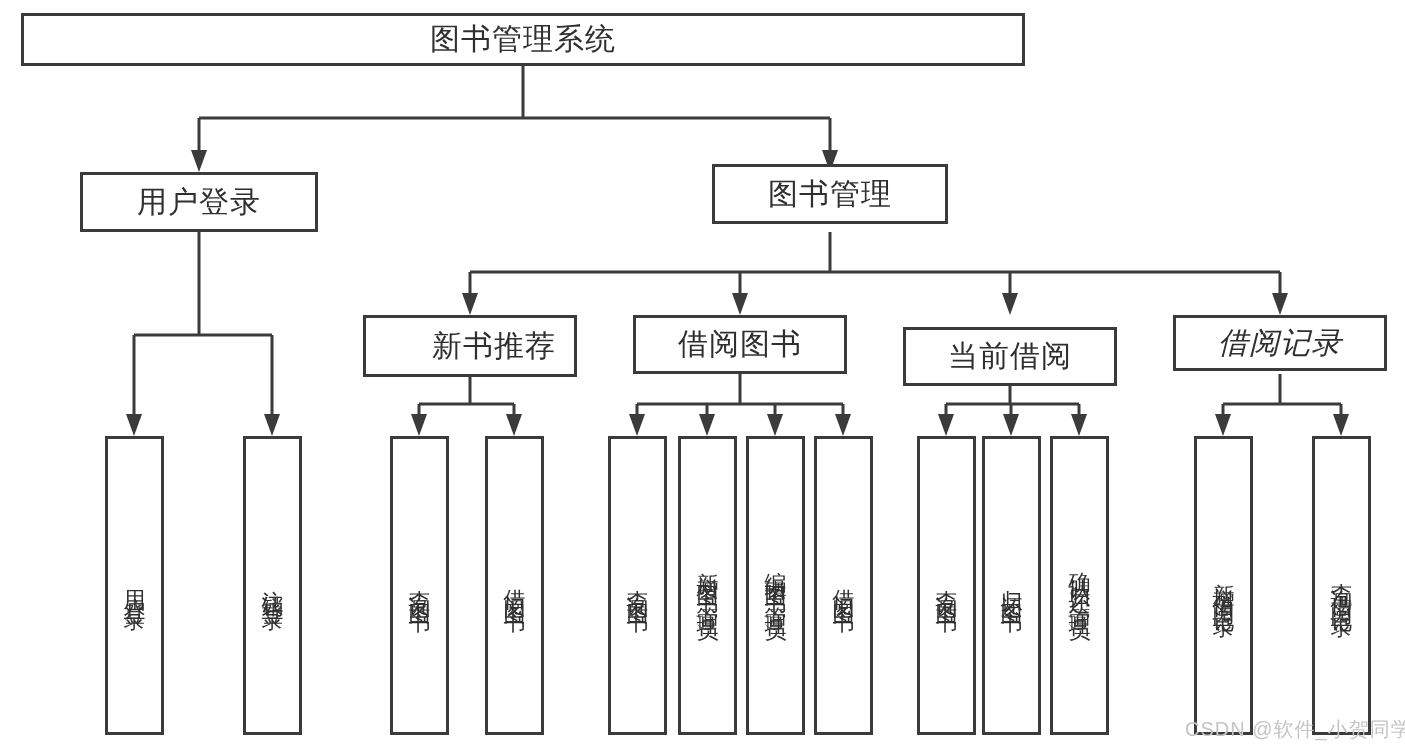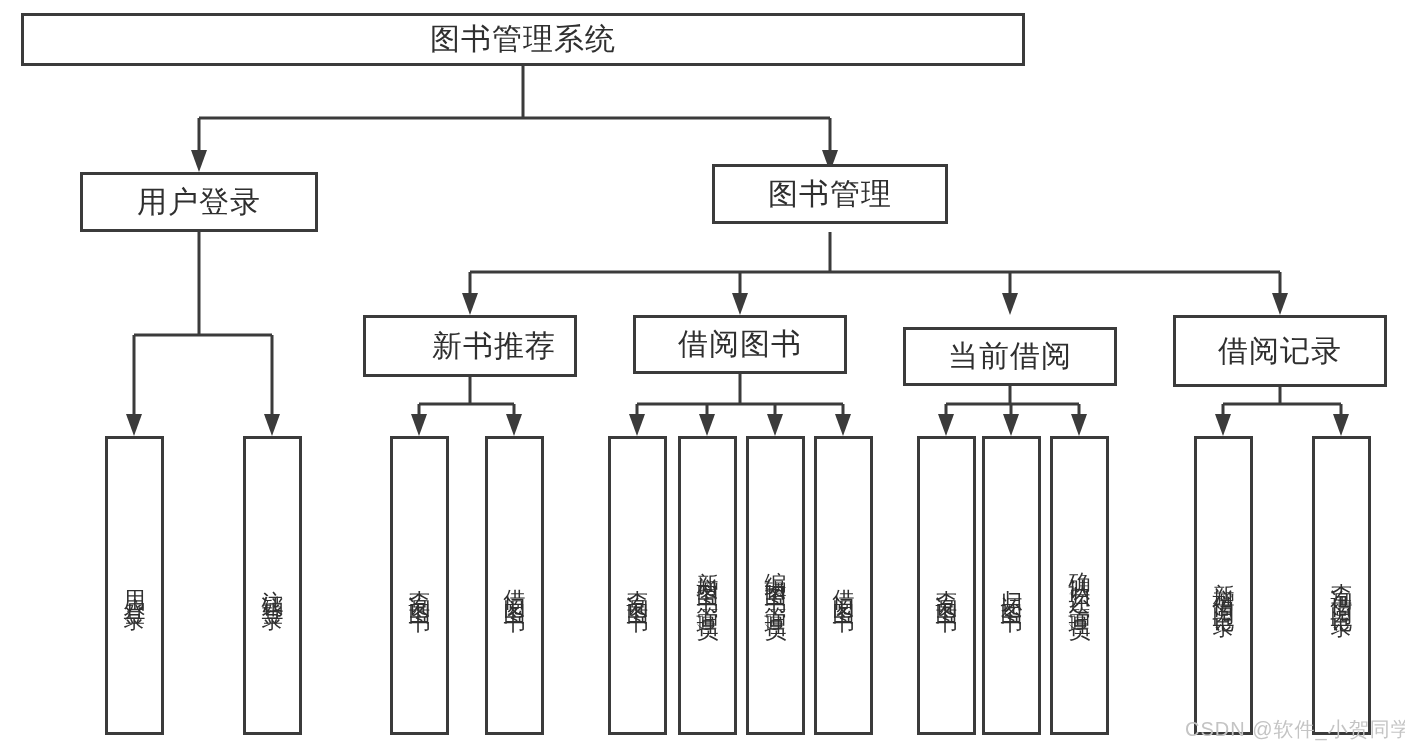"借阅记录" div.box { font-style: none -> italic; height: 72px -> 56px }
